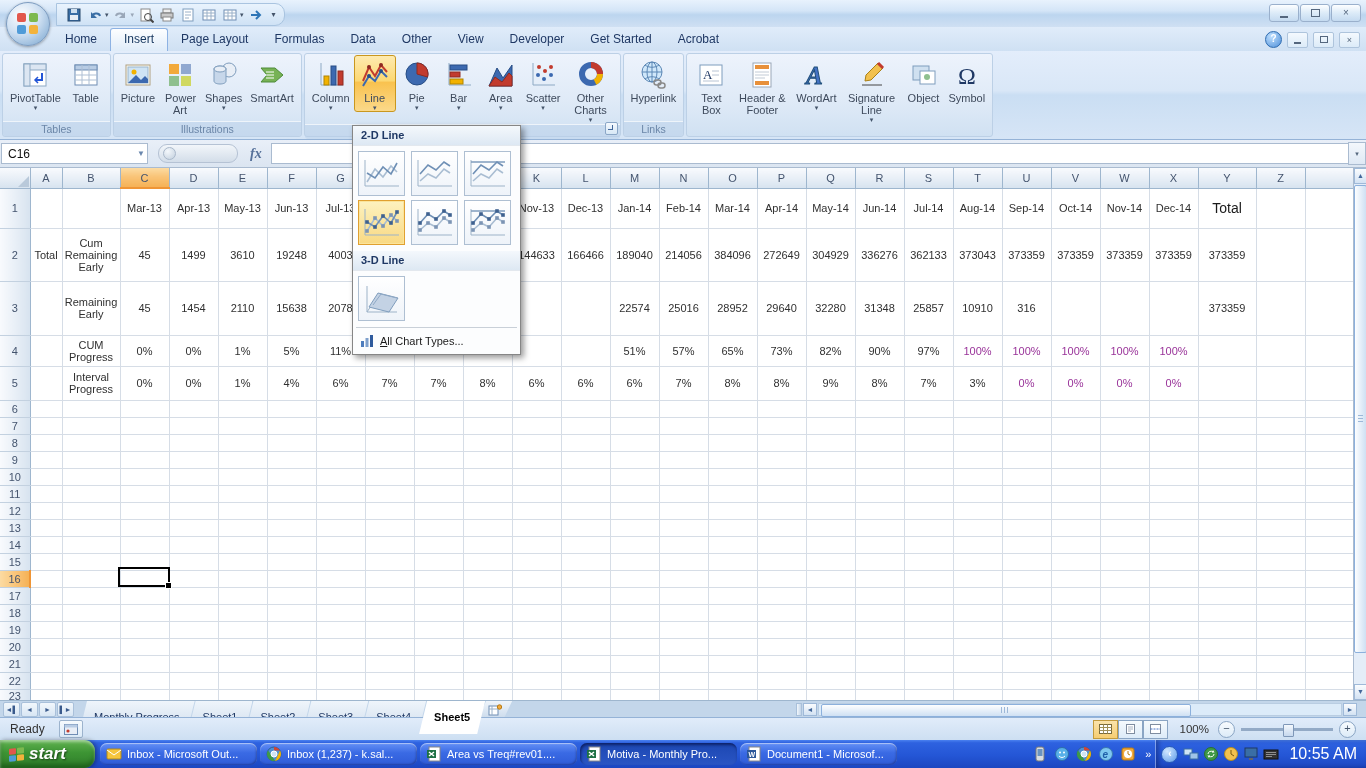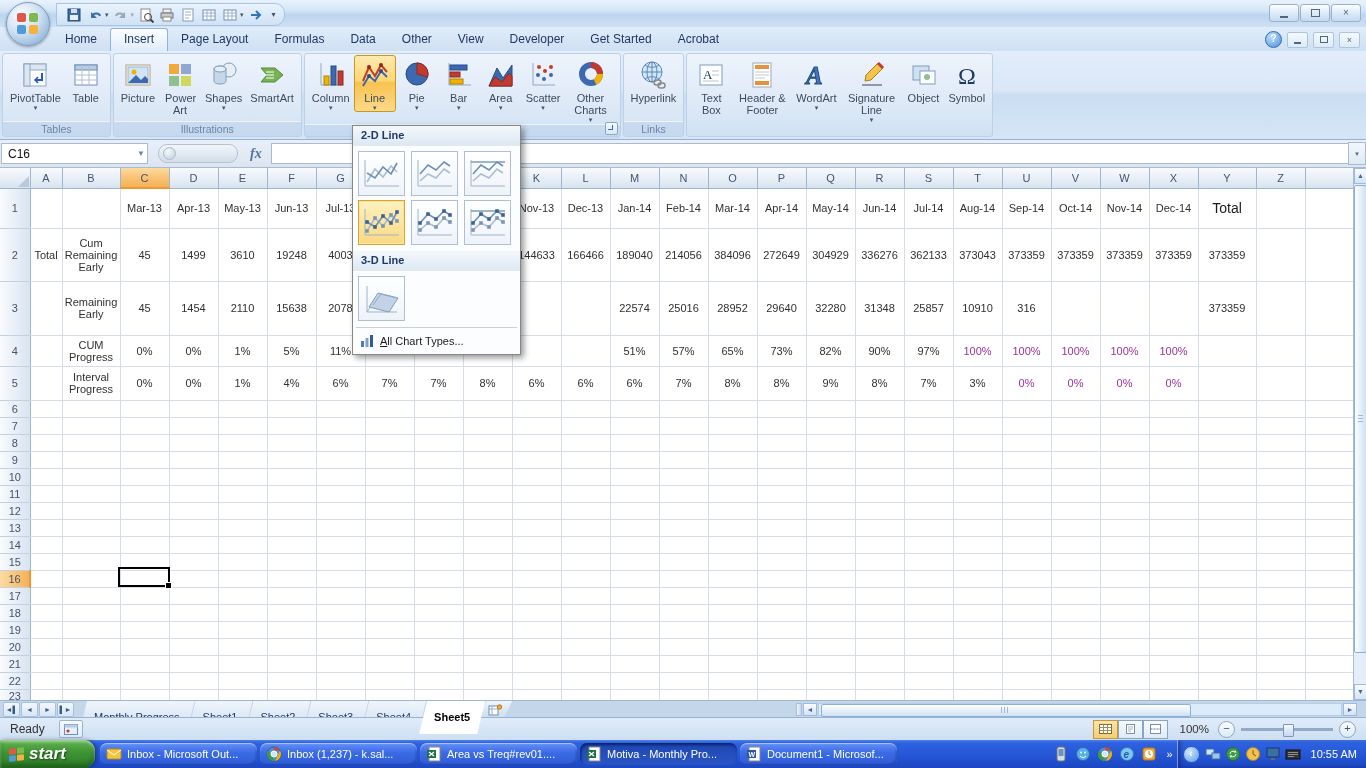"10:55 AM" #clock { font-size: 11px -> 16px }
